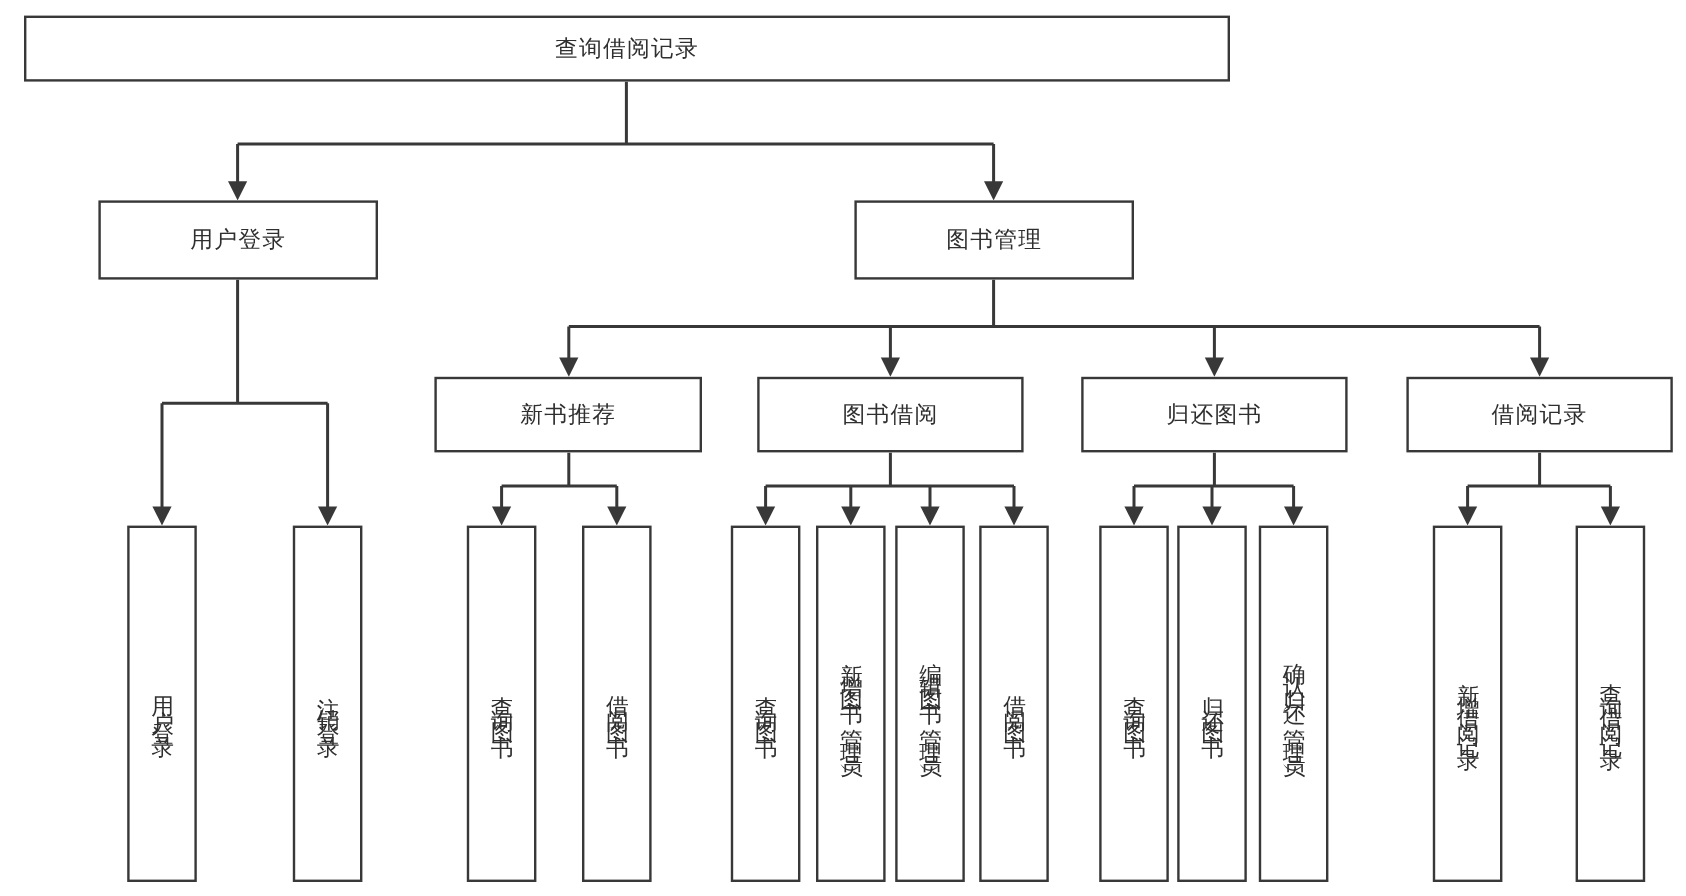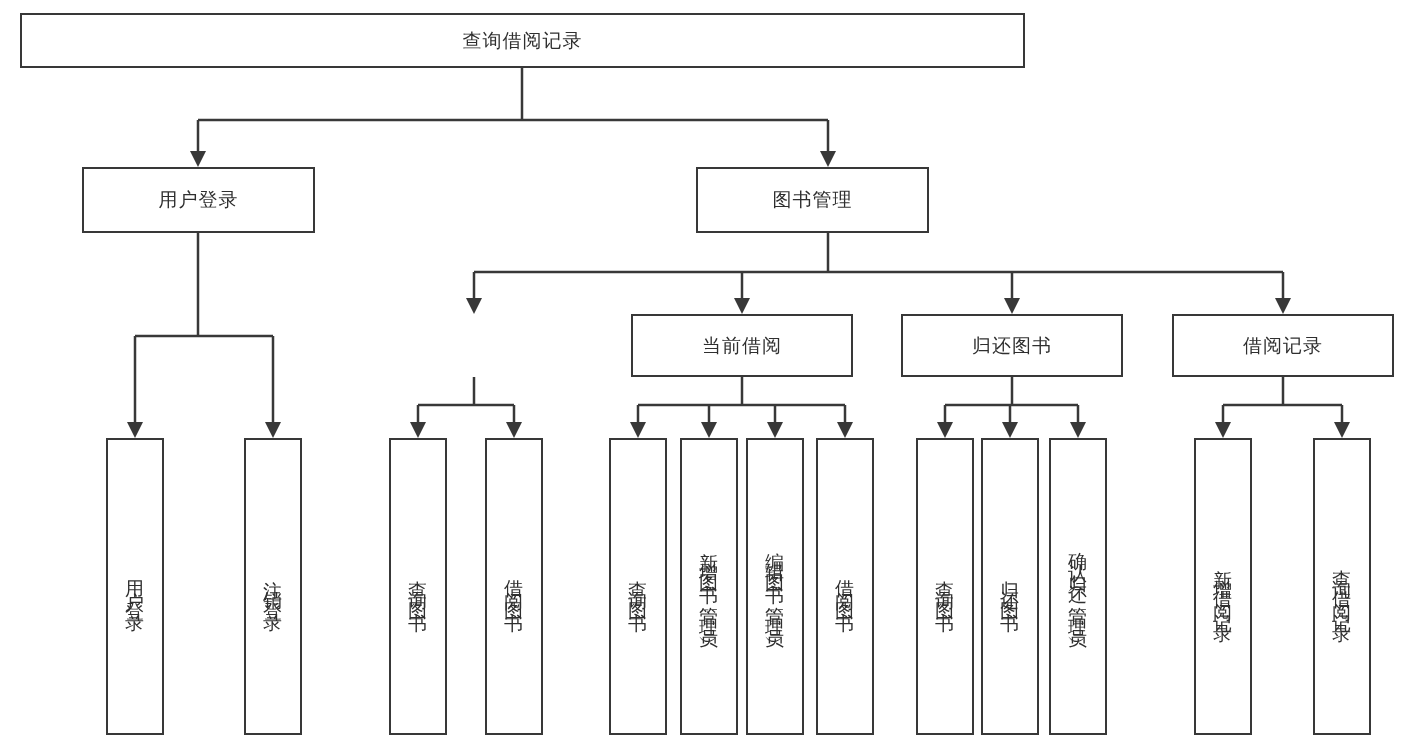"图书管理" div.node { left: 696px -> 712px }
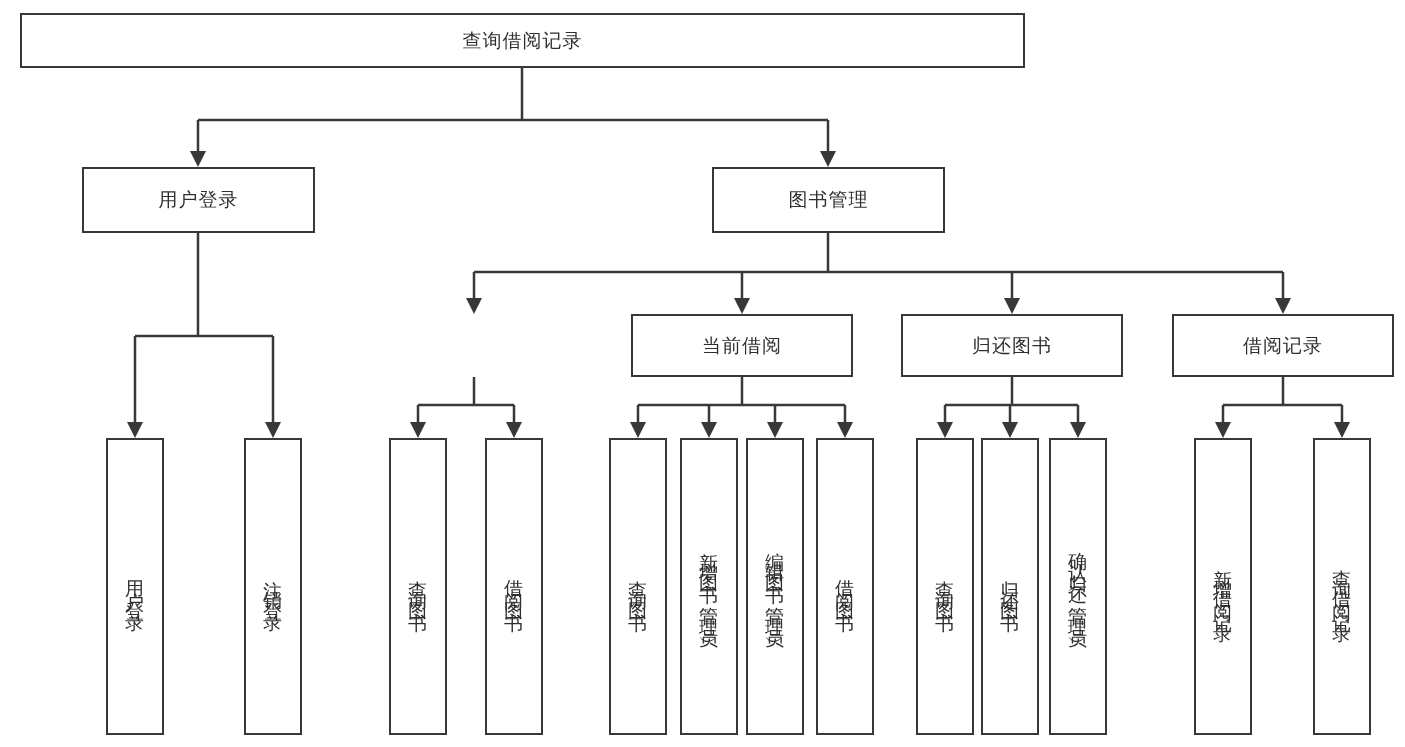"新书推荐" div.node { html: none -> <div> <span>新书推荐</span> </div> }
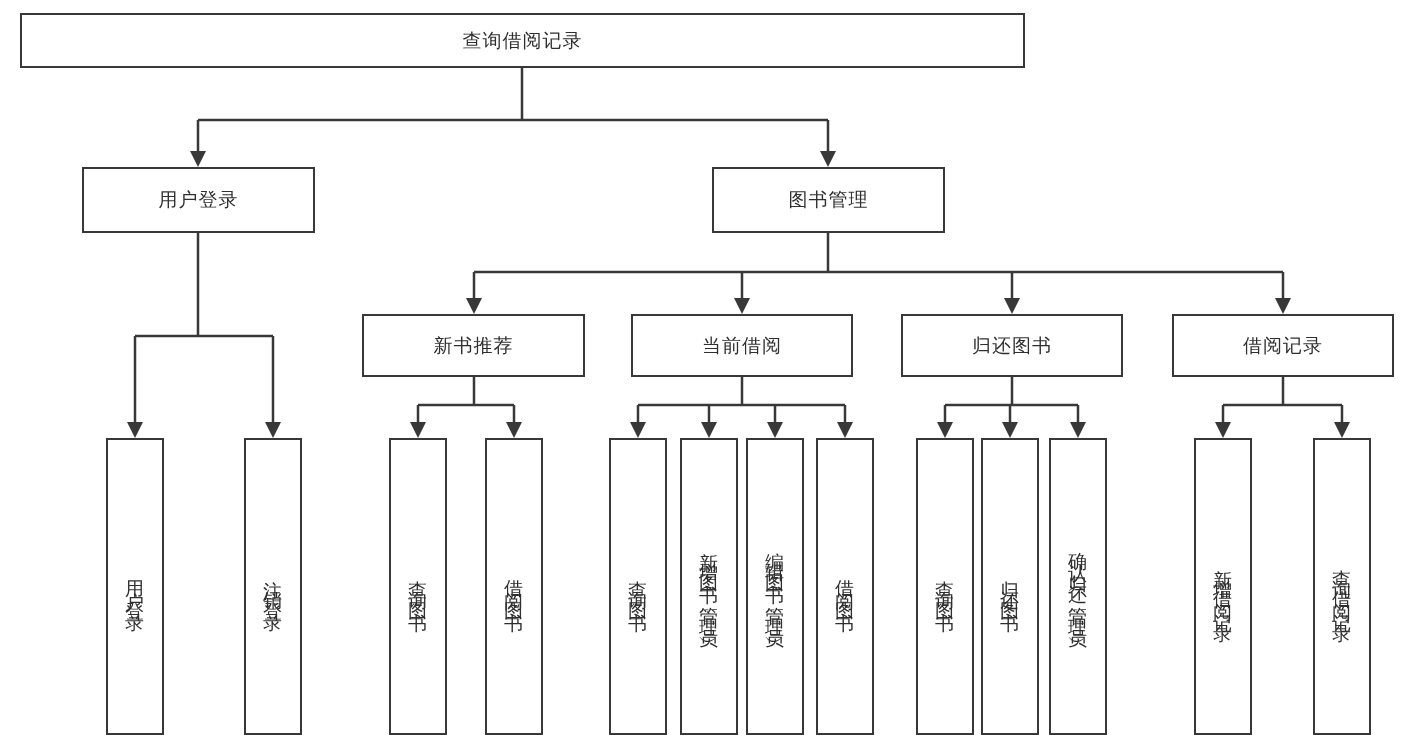"当前借阅" span.lbl { text: 当前 -> 图书 }
